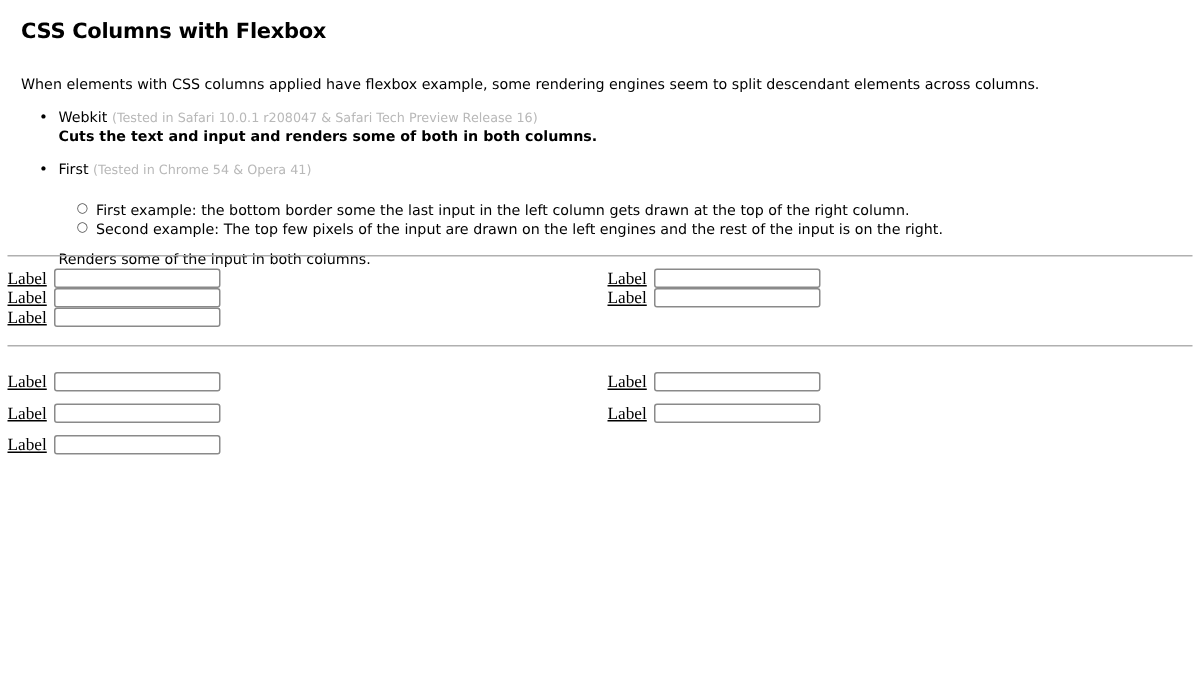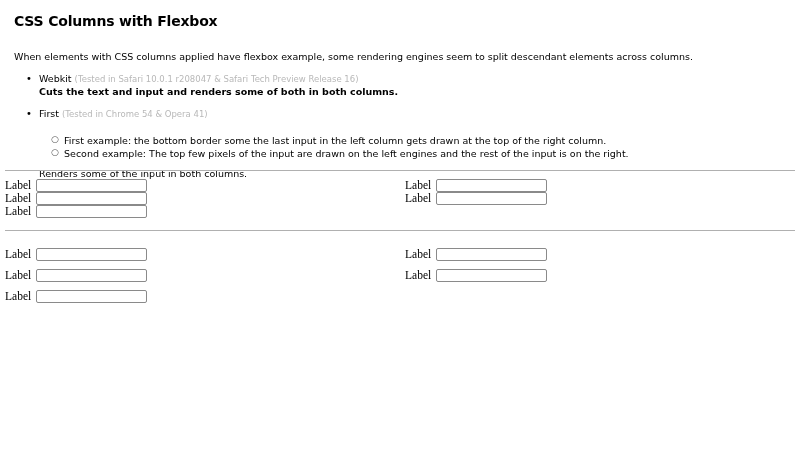"Label" .row { align-items: flex-start -> center; text-decoration: none -> underline }
